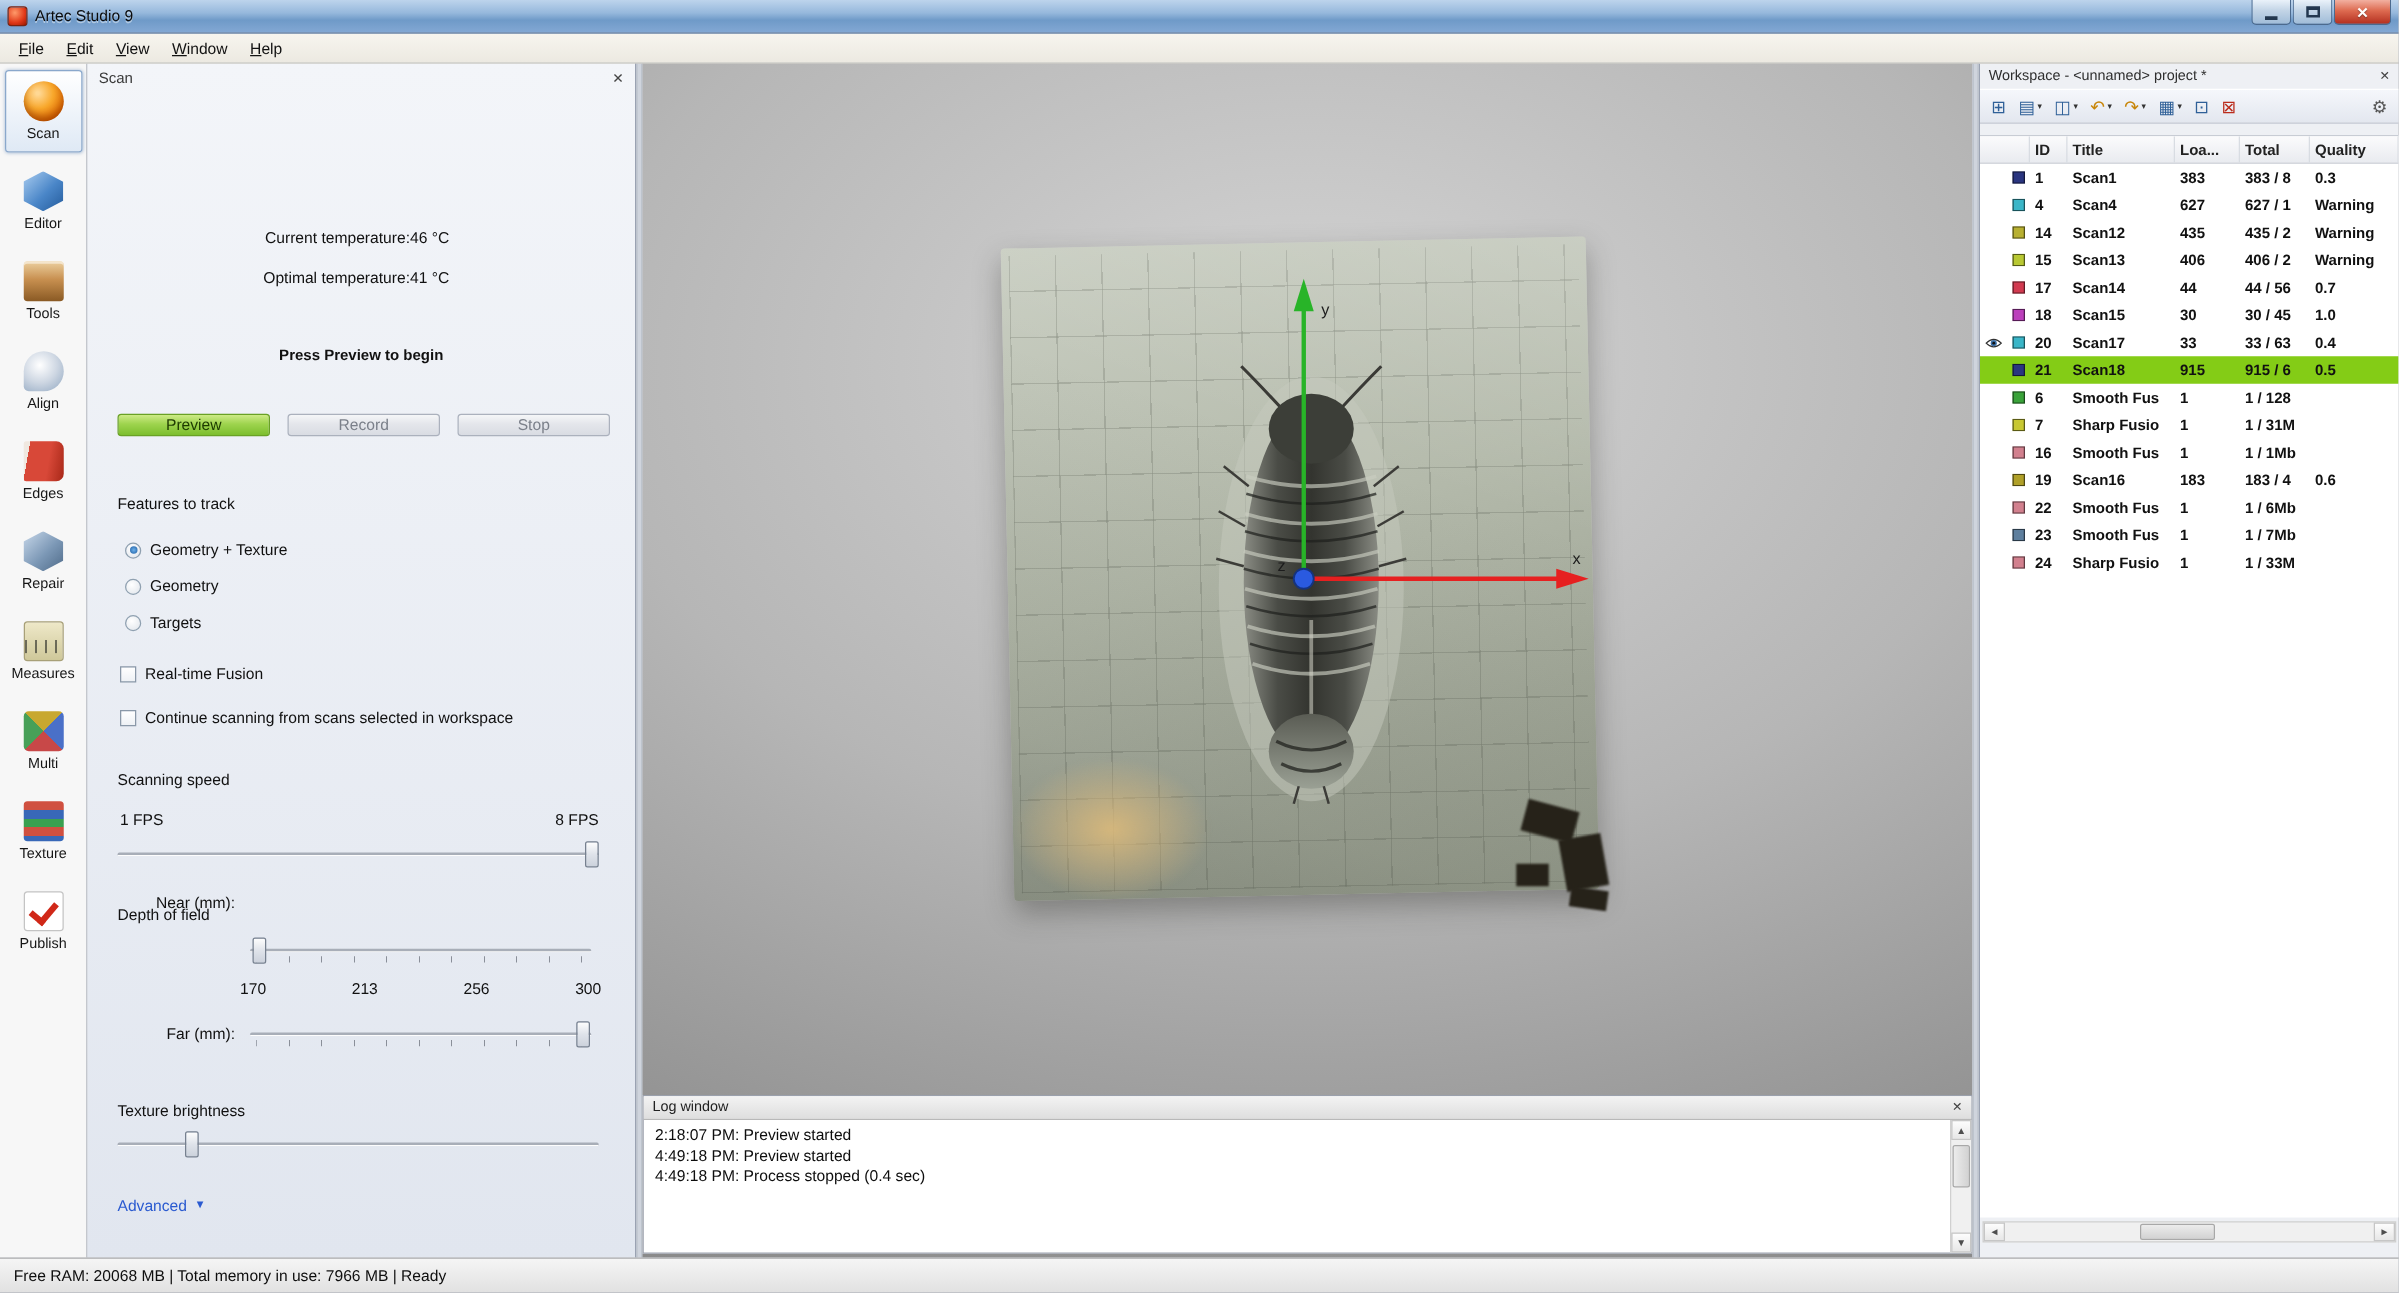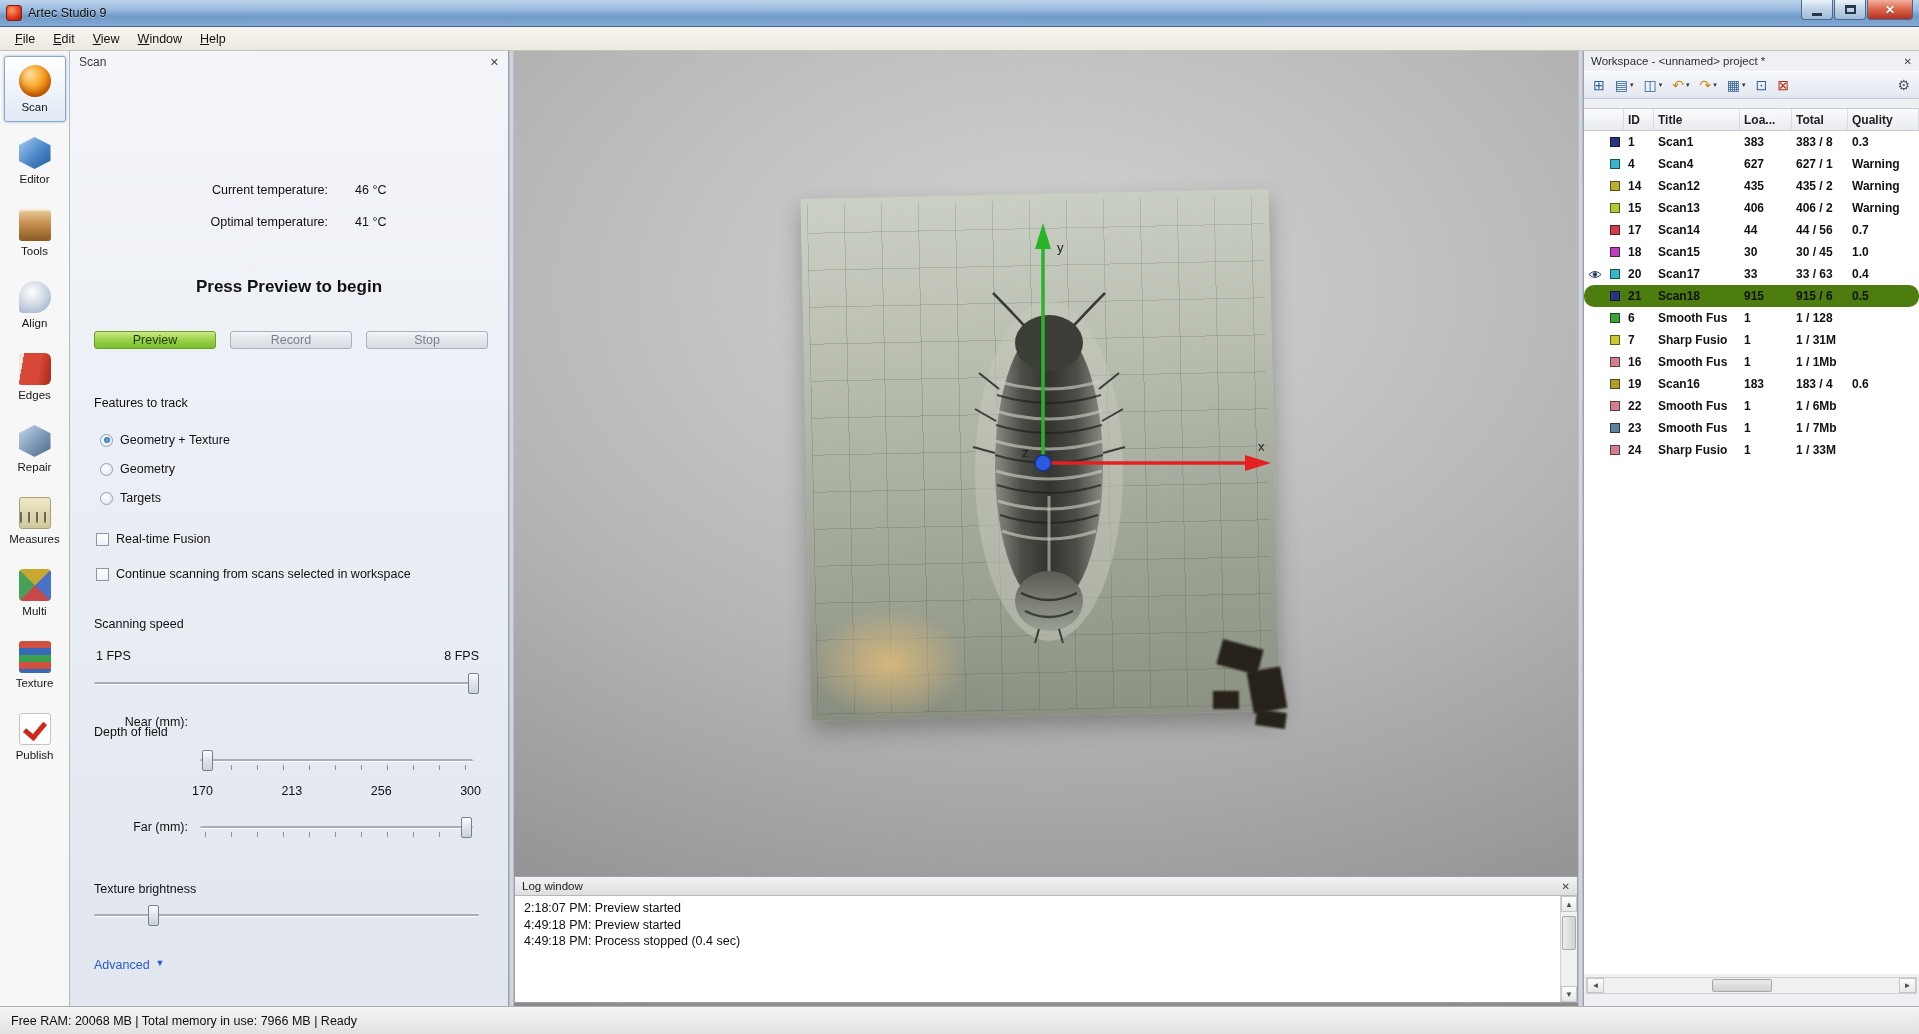"46 °C" .temp-value { margin-left: 27px -> 0 }
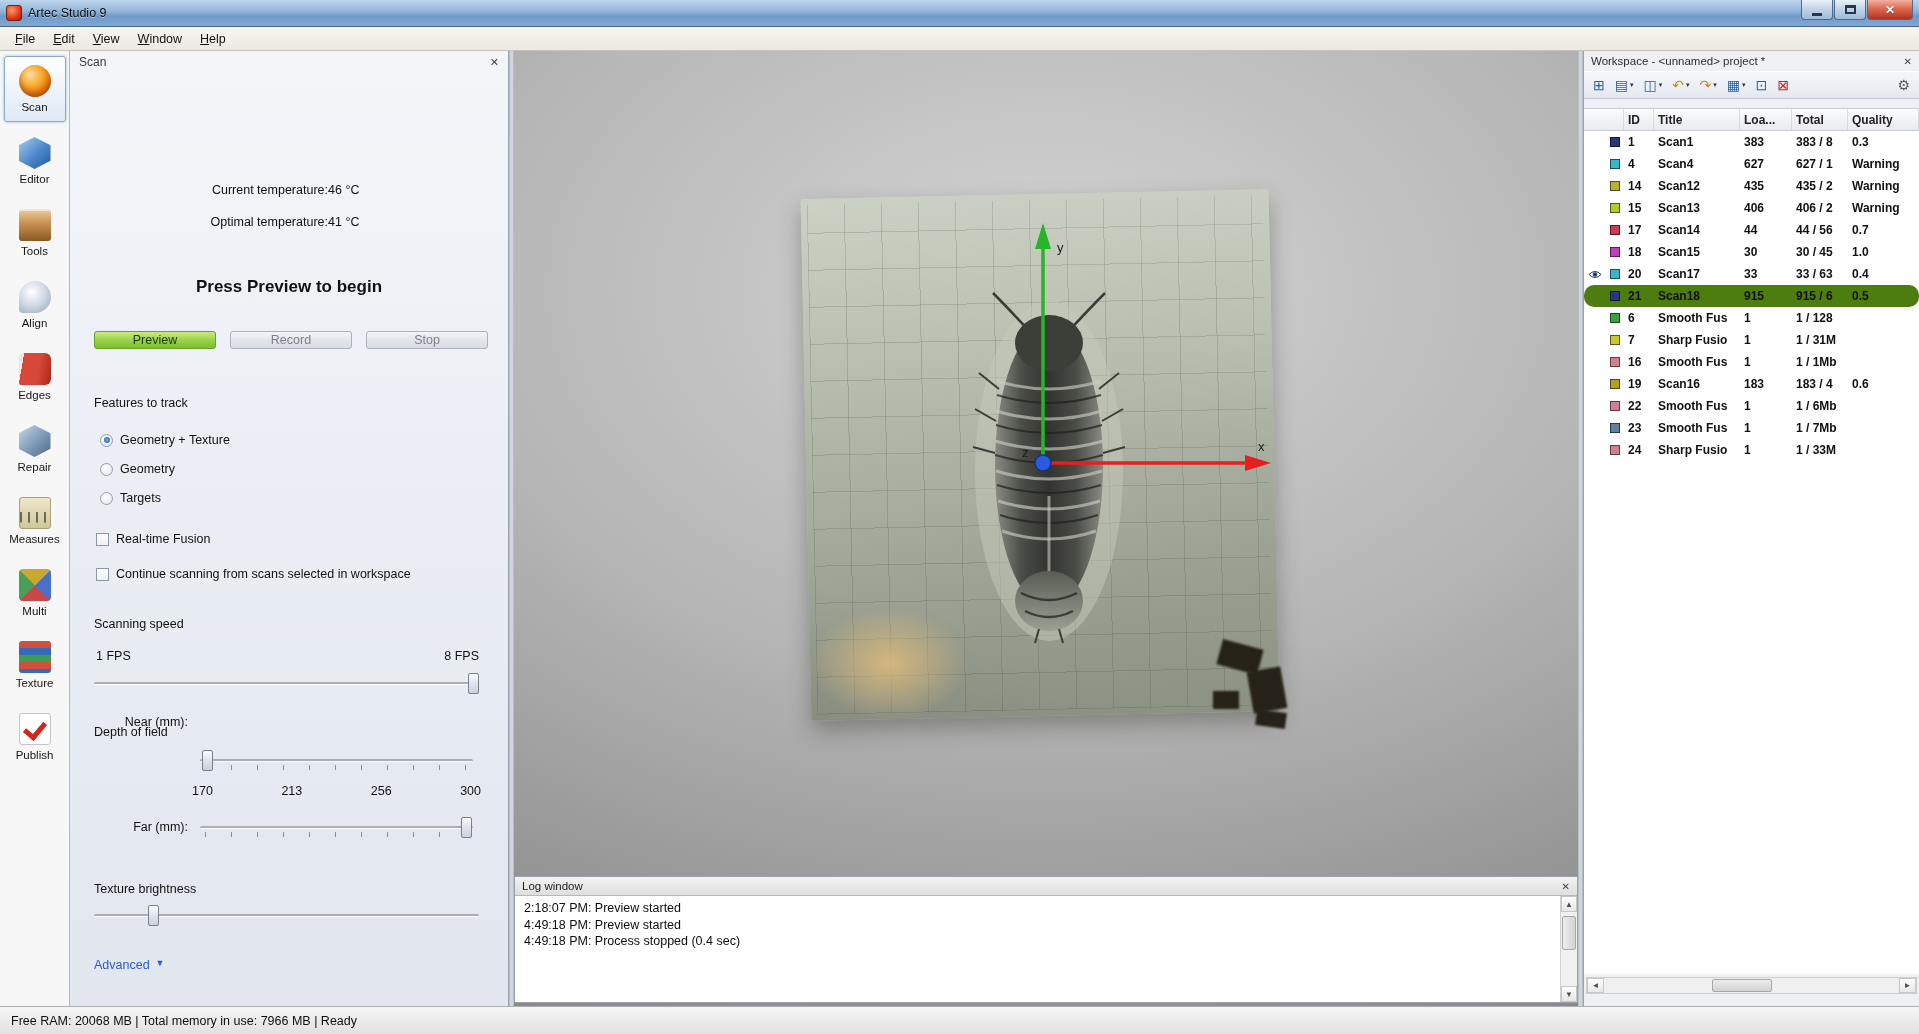"Press Preview to begin" .instruction { font-size: 17px -> 12px }
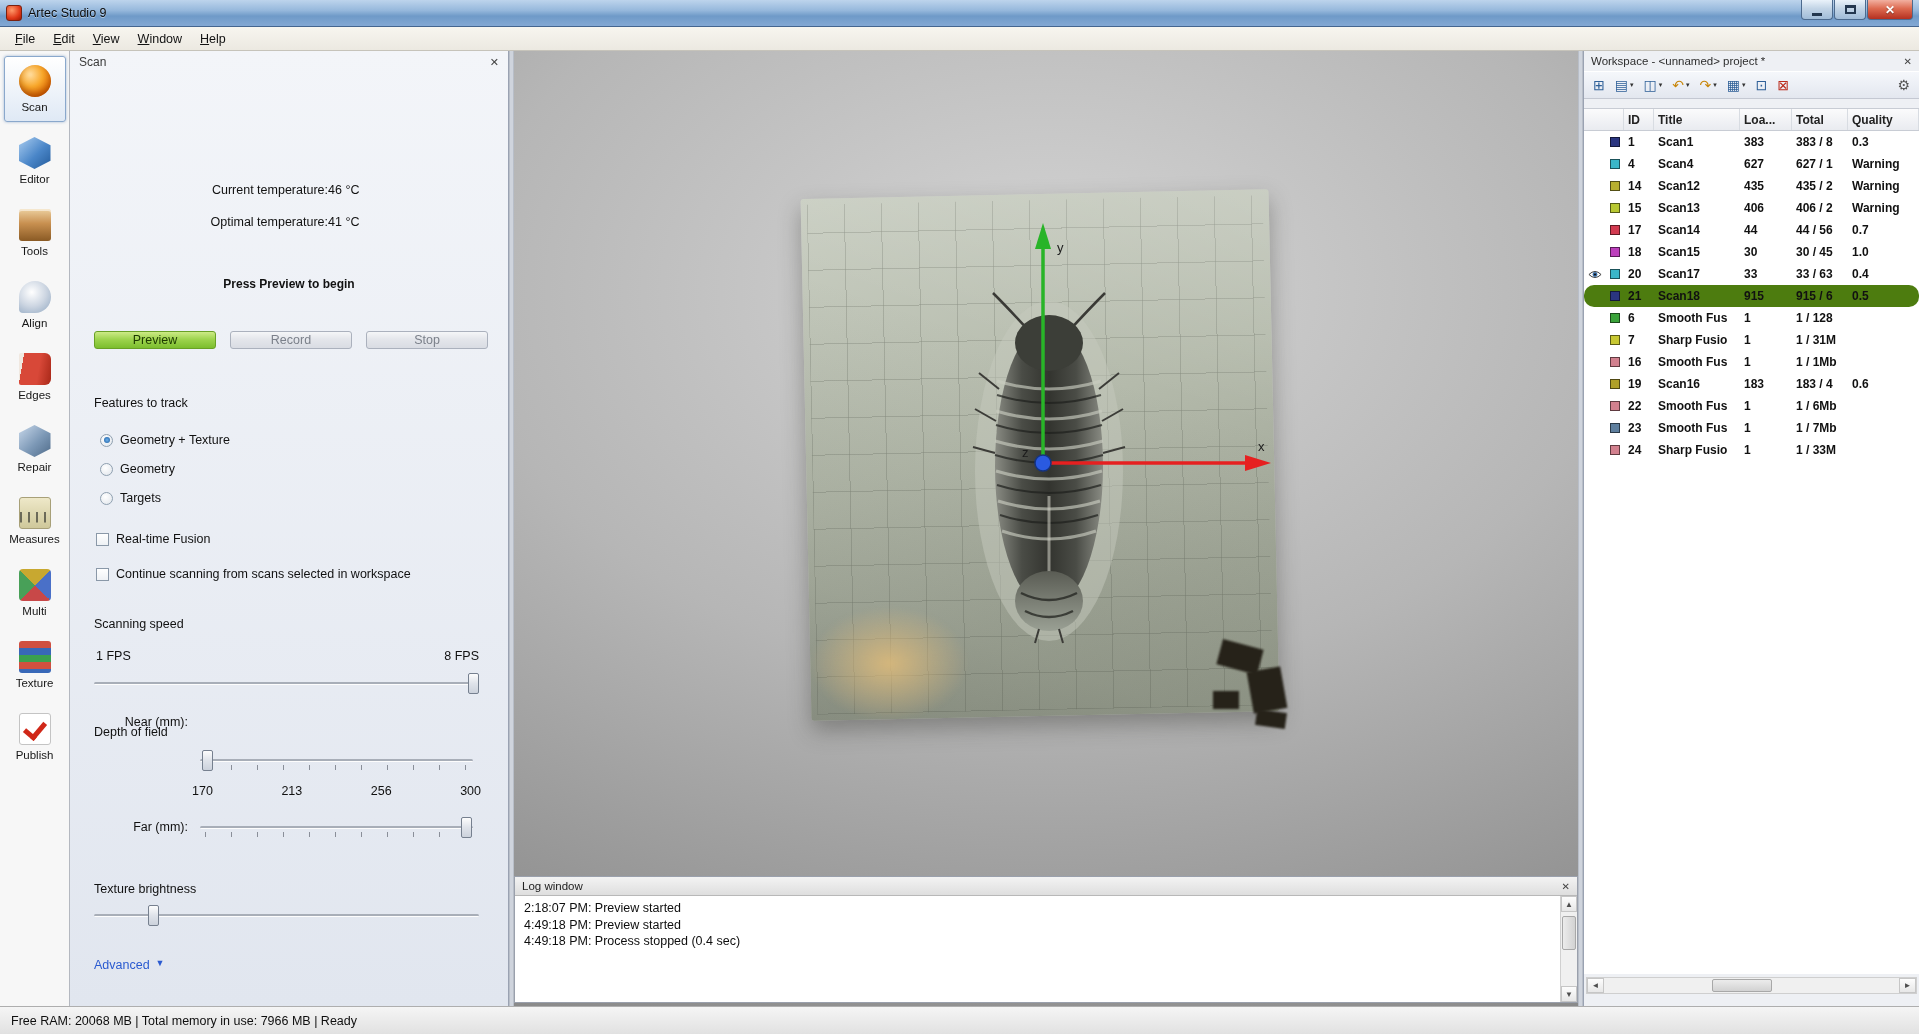"21" .wrow.selected { background: #4d7c0f -> #84cc16; border-radius: 10px -> none }
